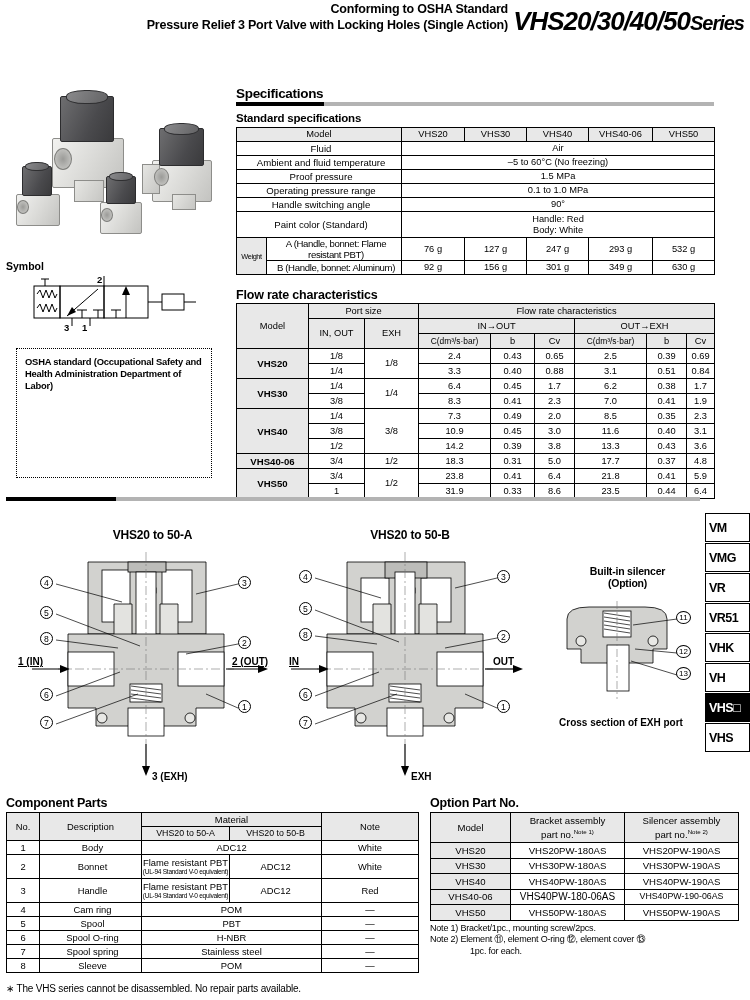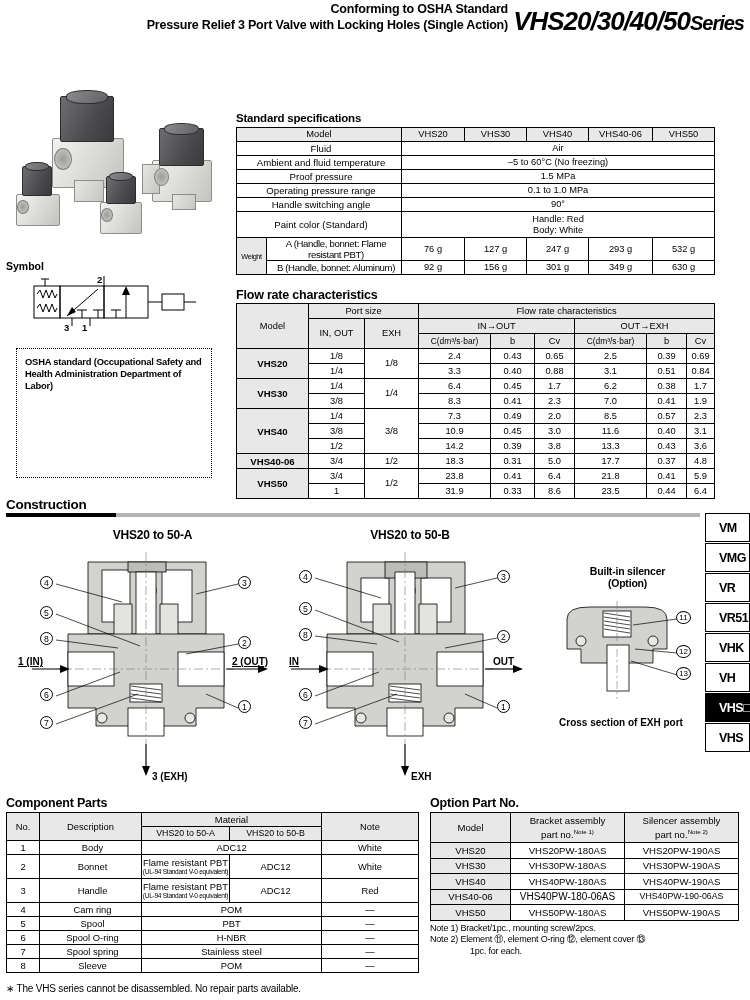"Specifications" div.sect { html: none -> <div> <div>Specifications</div> <div></div> </div> }
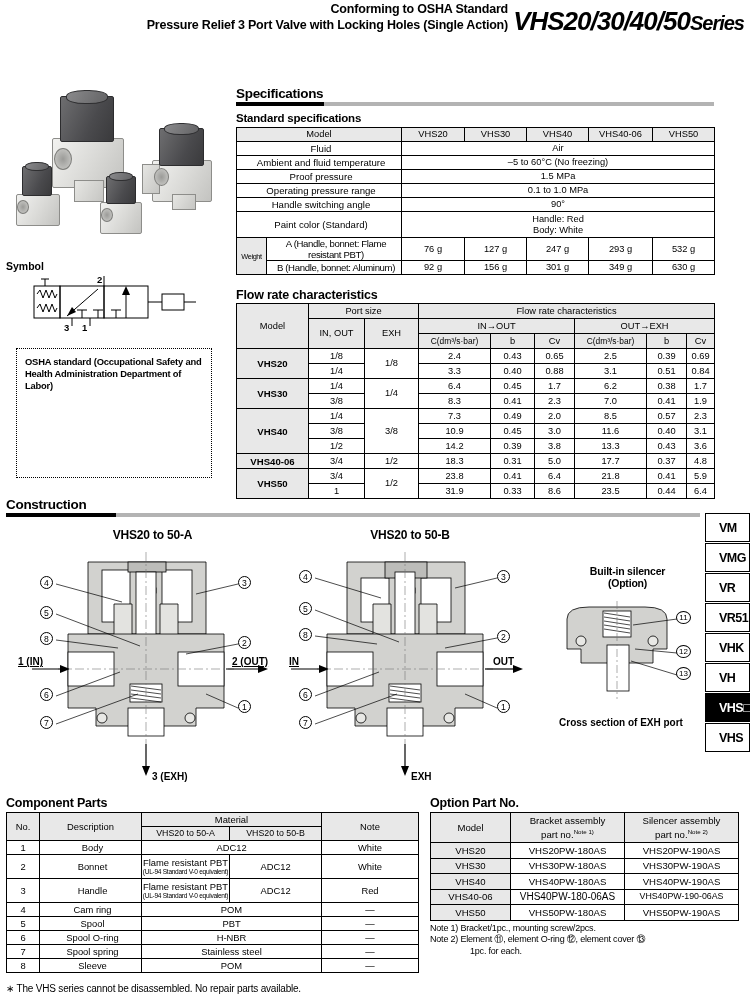"0.57" td { text: 0.57 -> 0.35 }
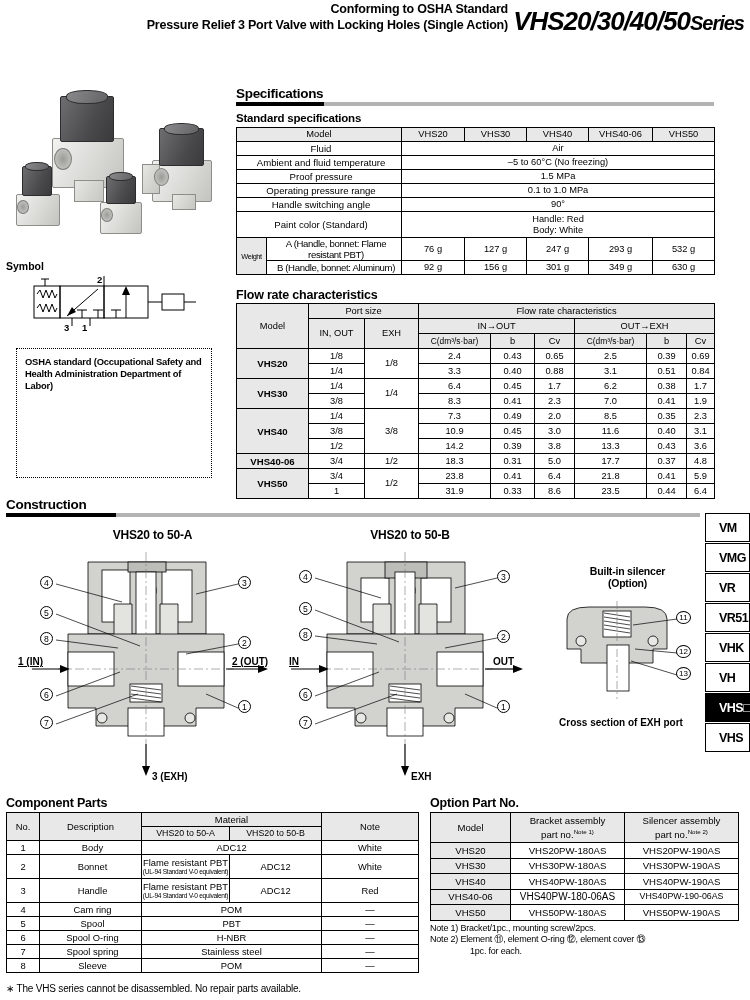"Construction" div.st { html: <div>Construction</div> -> none }
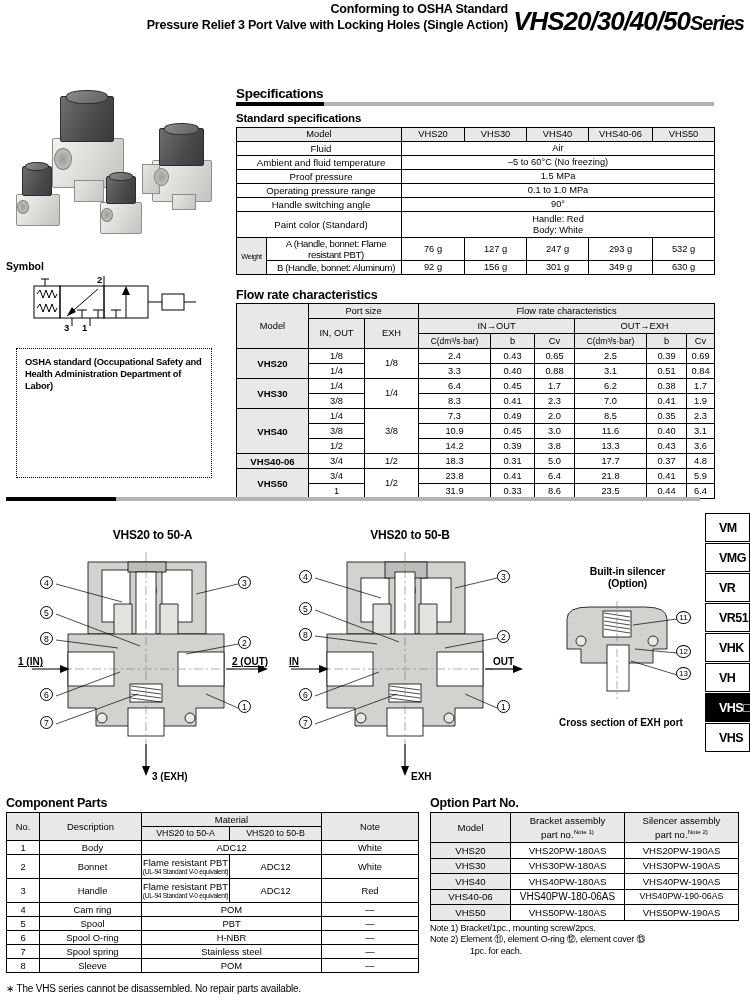"VM" .tab { padding-left: 13px -> 3px }
